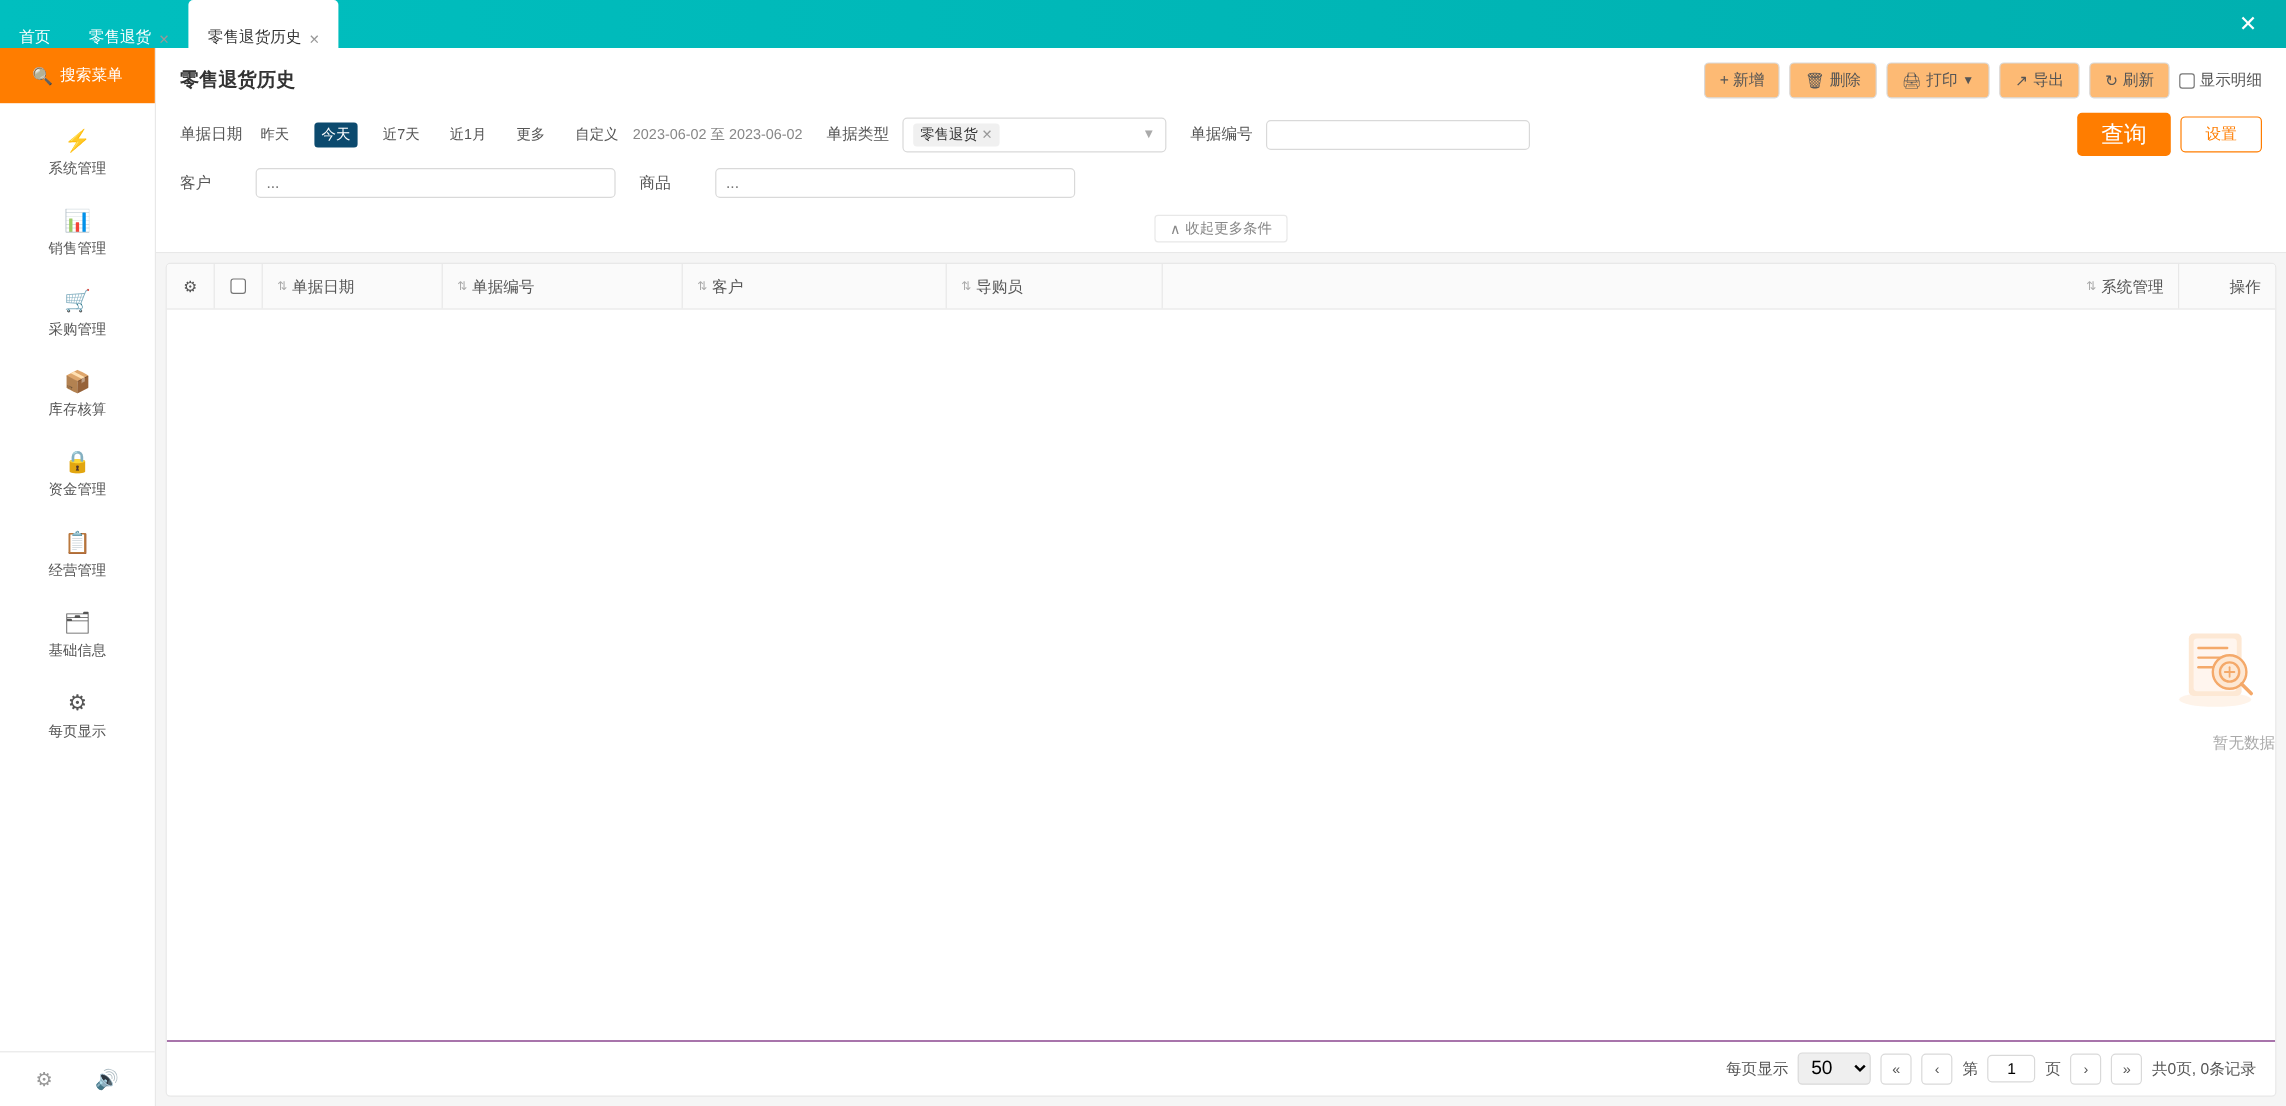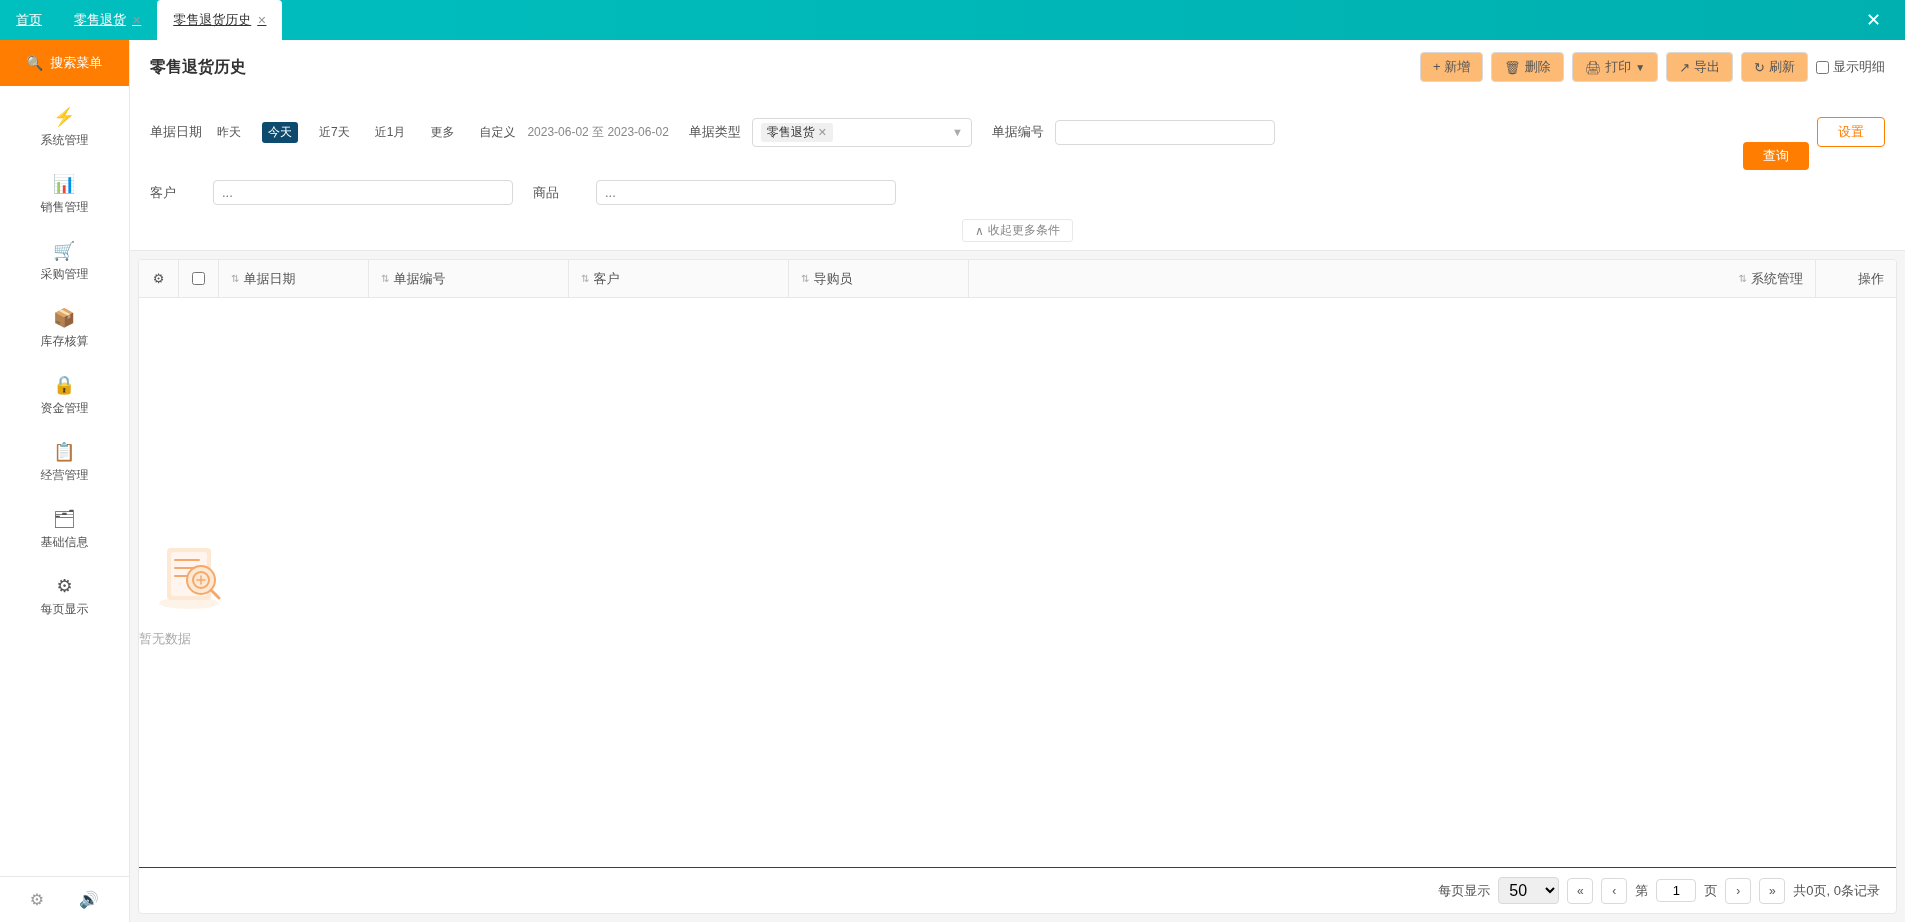"首页" .tab-item { align-items: center -> flex-end; text-decoration: underline -> none }
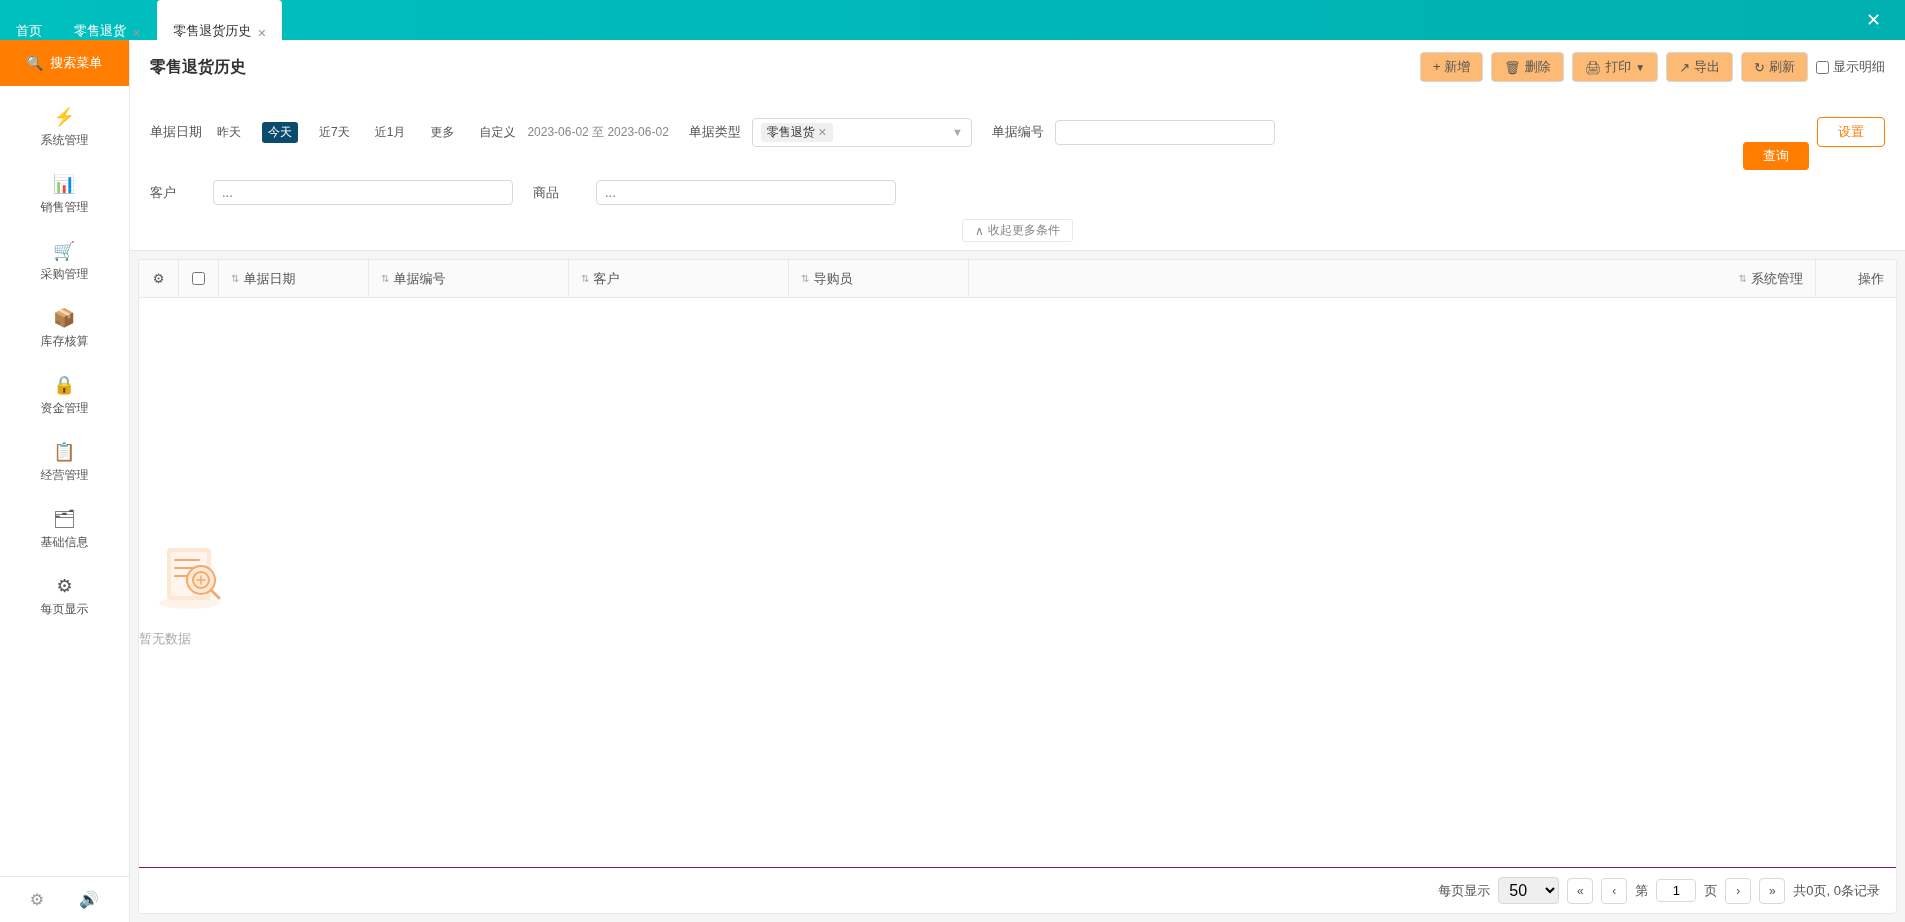"查询" .btn-query { font-size: 13px -> 19px; margin-top: 48px -> none }
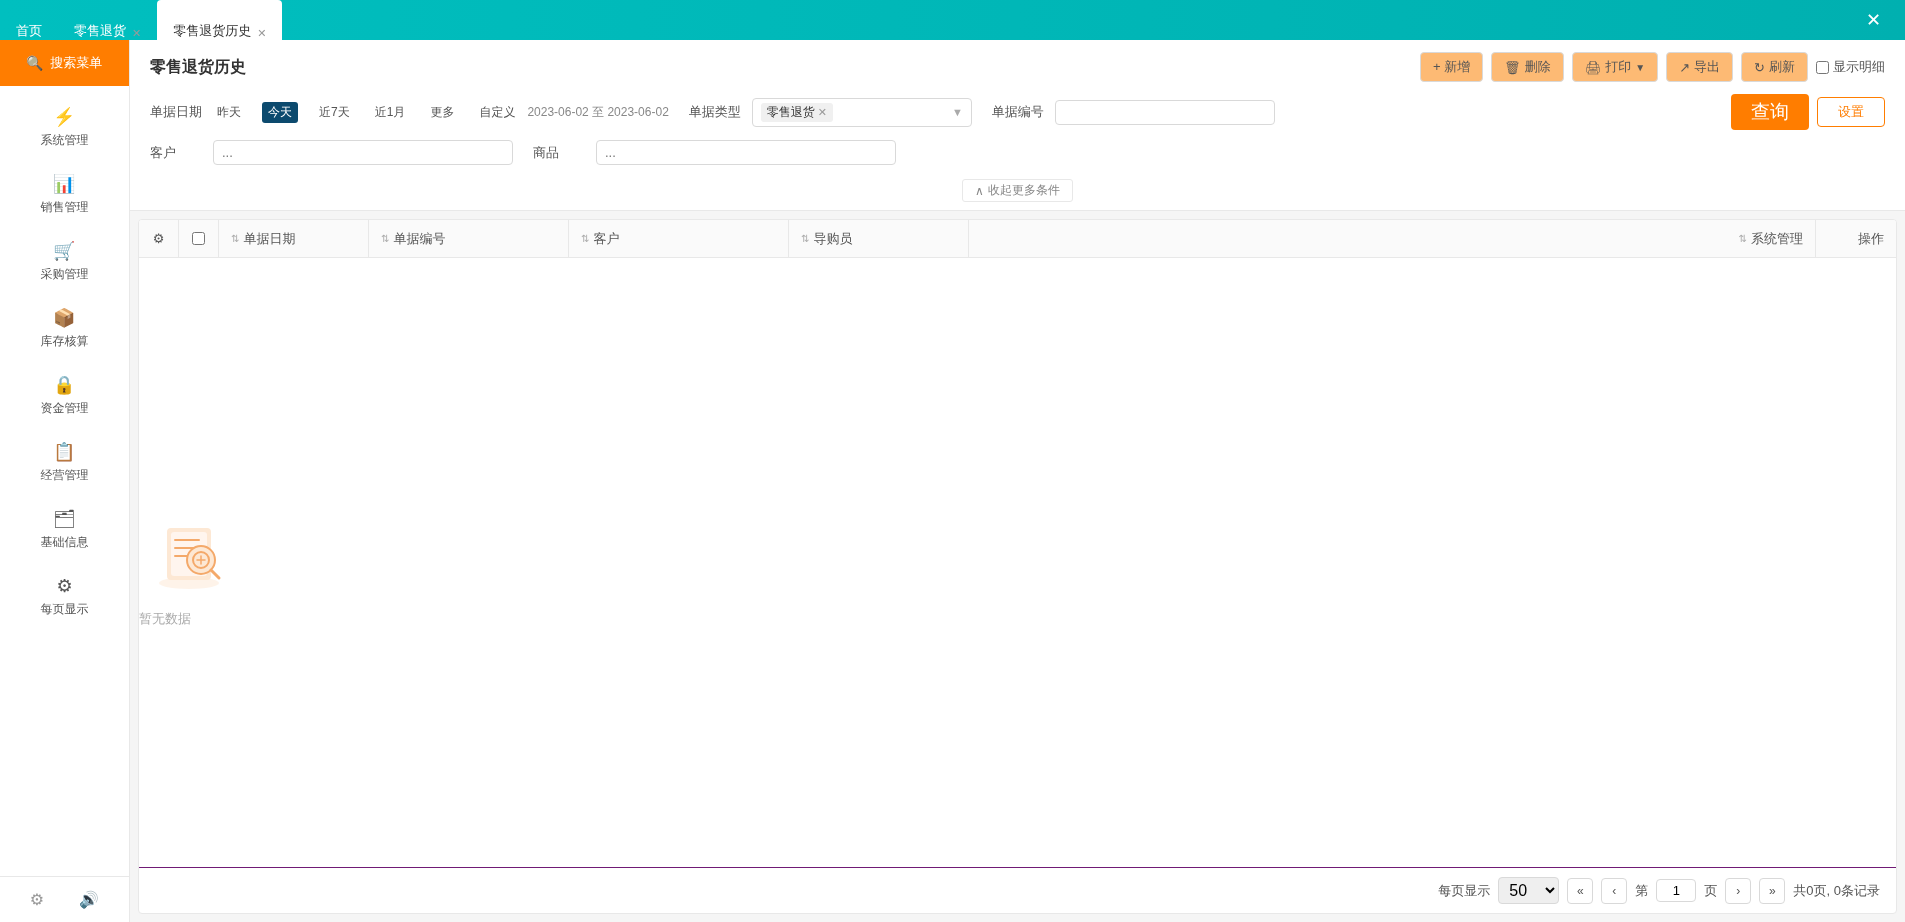"暂无数据" .empty-state { align-items: flex-start -> flex-end }
